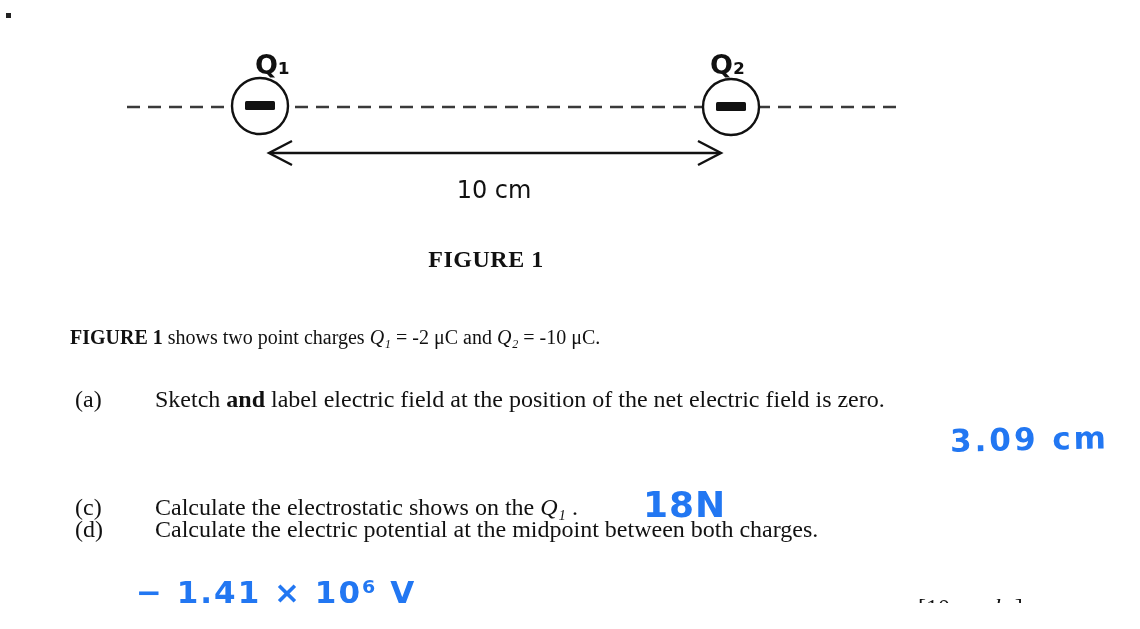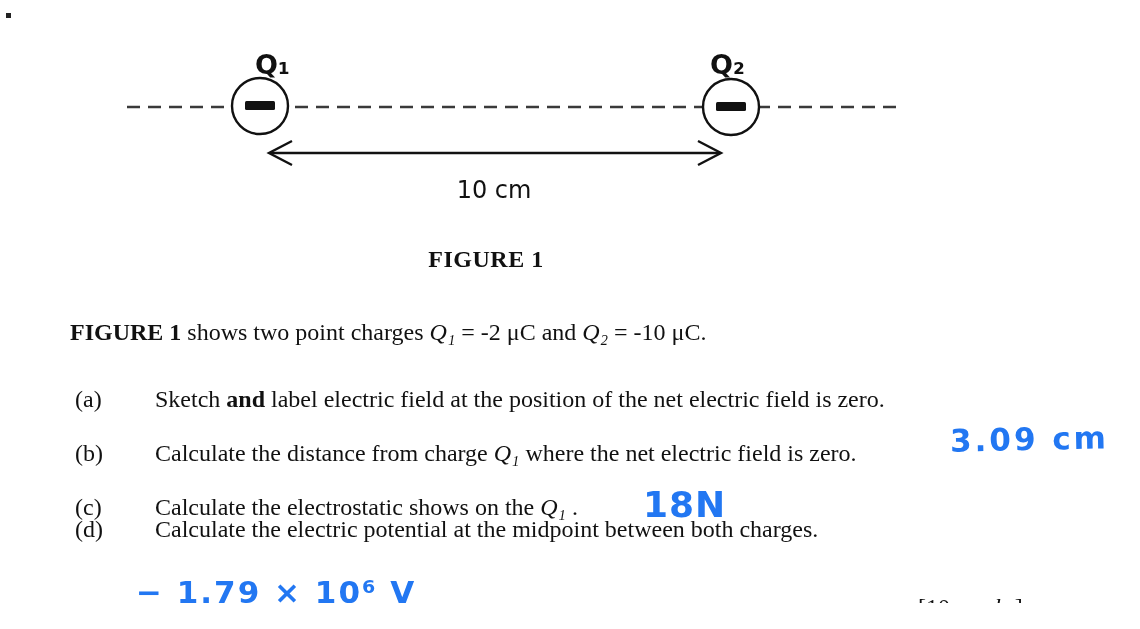"FIGURE 1 shows two point" .intro { font-size: 24px -> 20px; top: 319px -> 326px }
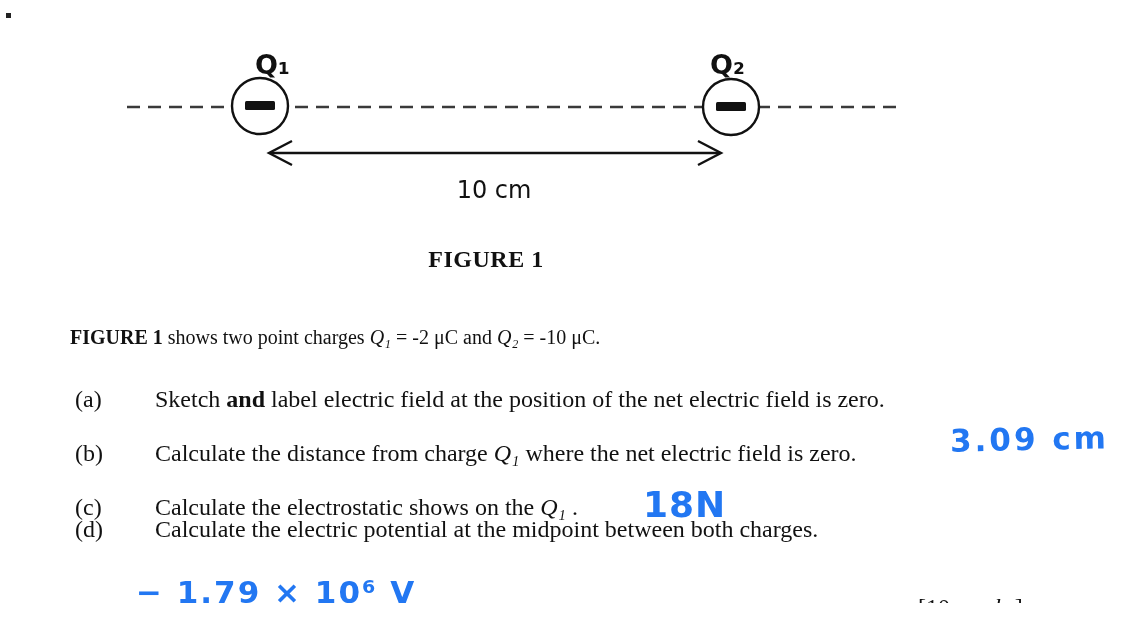"(b) Calculate the distance from" div.item { html: <div> <span>(b)</span><span>Calculate the distance from charge </span><span>Q₁</span><span> where the net electric field is zero.</span> </div> -> none }
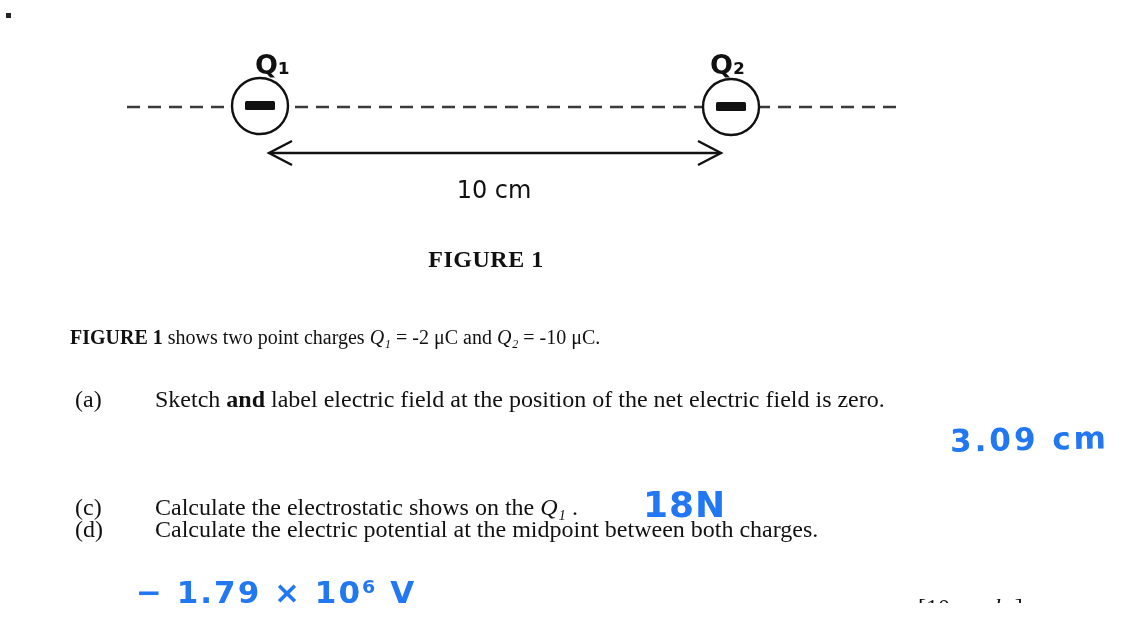"− 1.79 × 10⁶ V" div.hand { text: 1.79 -> 1.41 }
